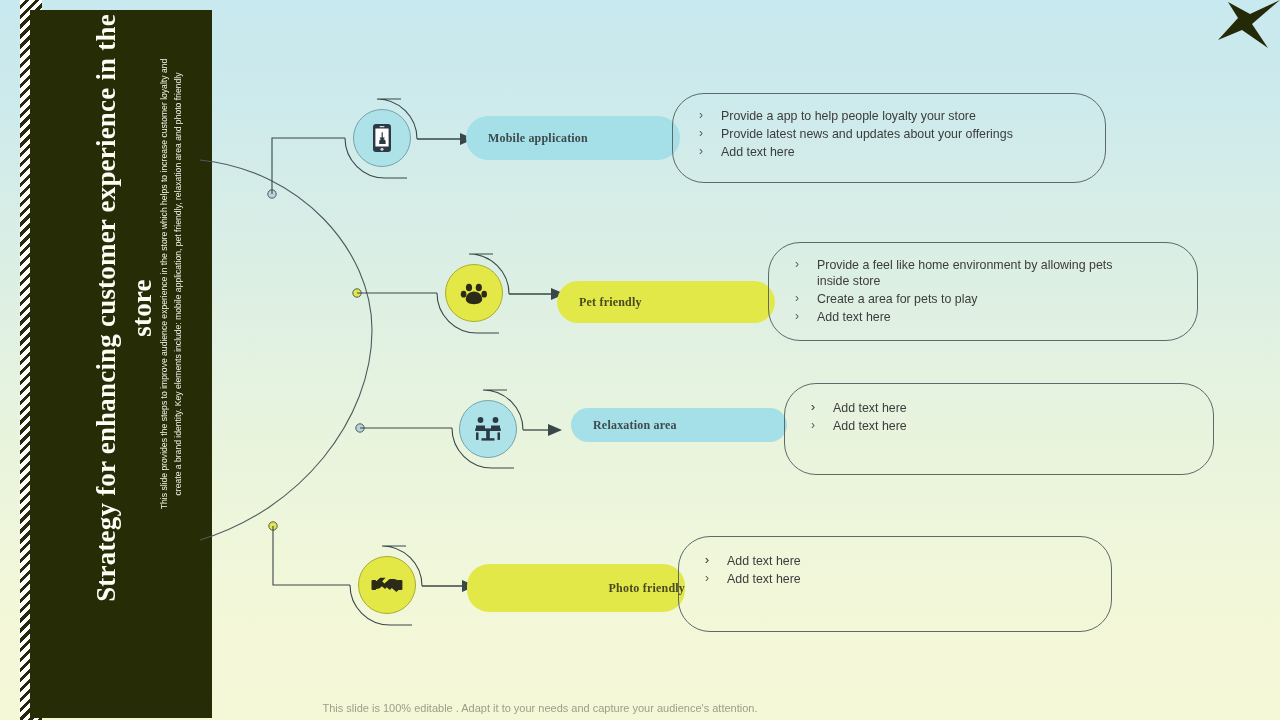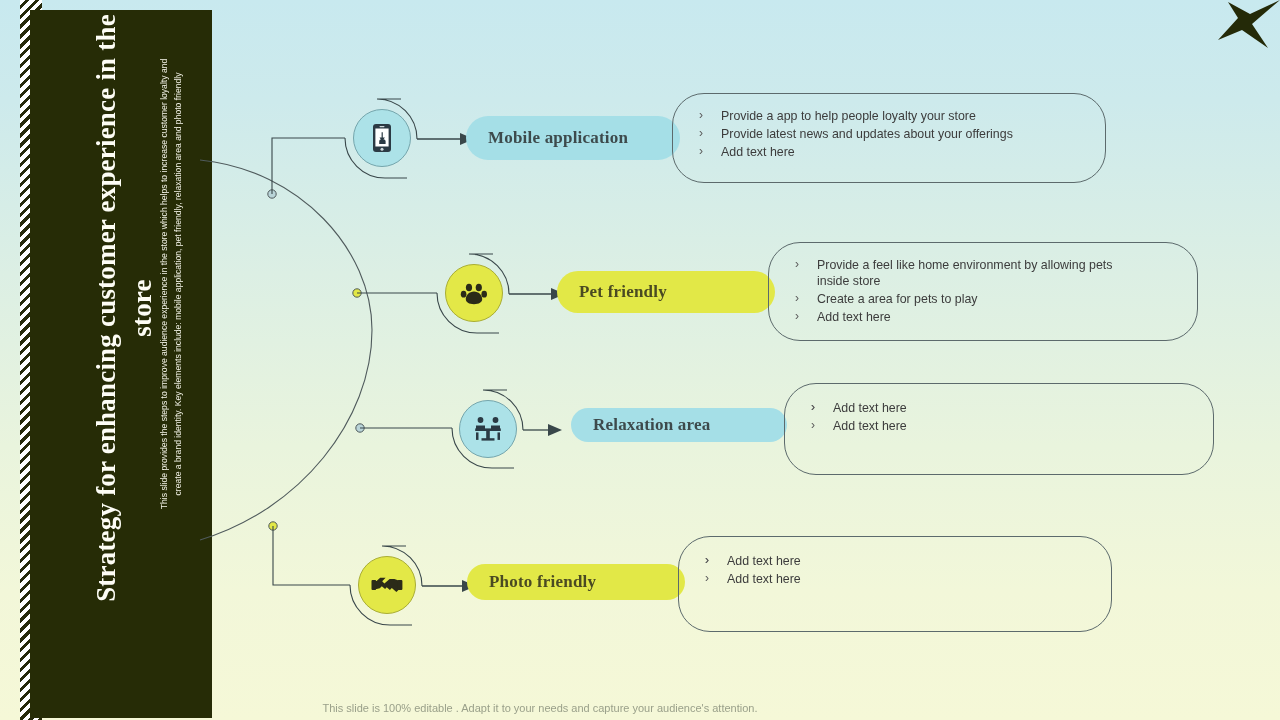"Mobile application" .pill-label { font-size: 17px -> 12px }
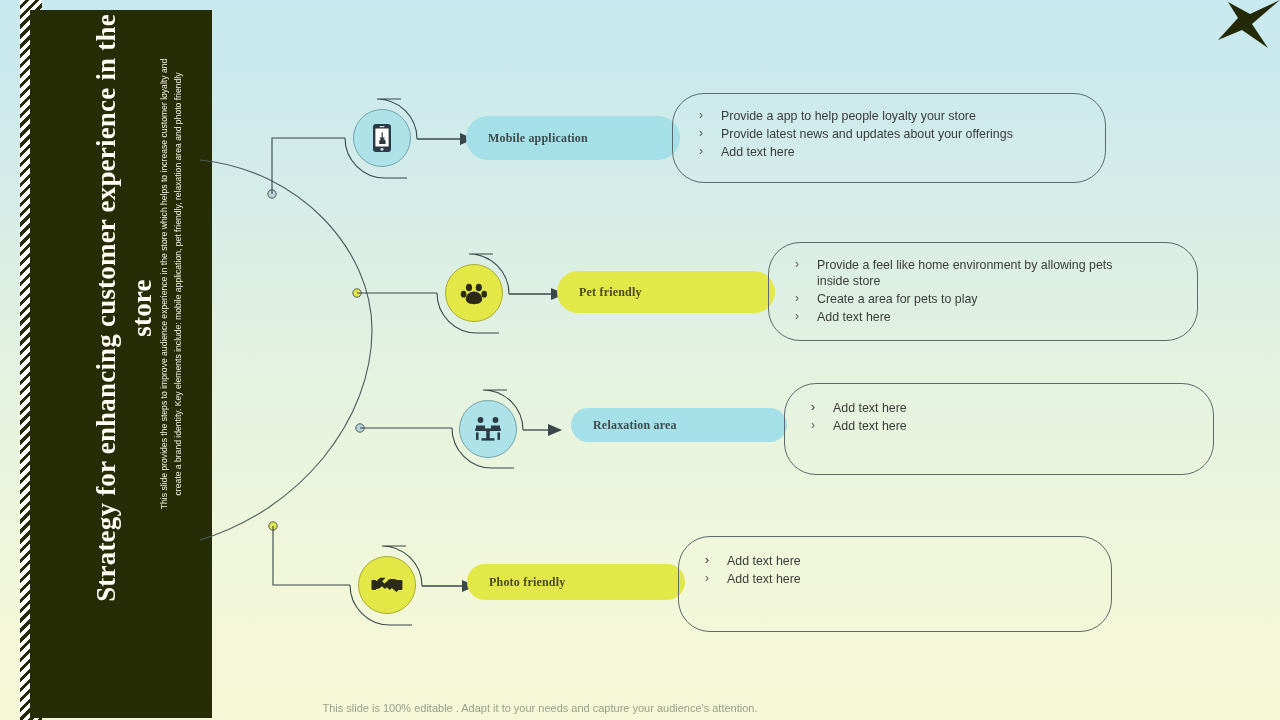"Pet friendly" div.pill { top: 271px -> 281px }
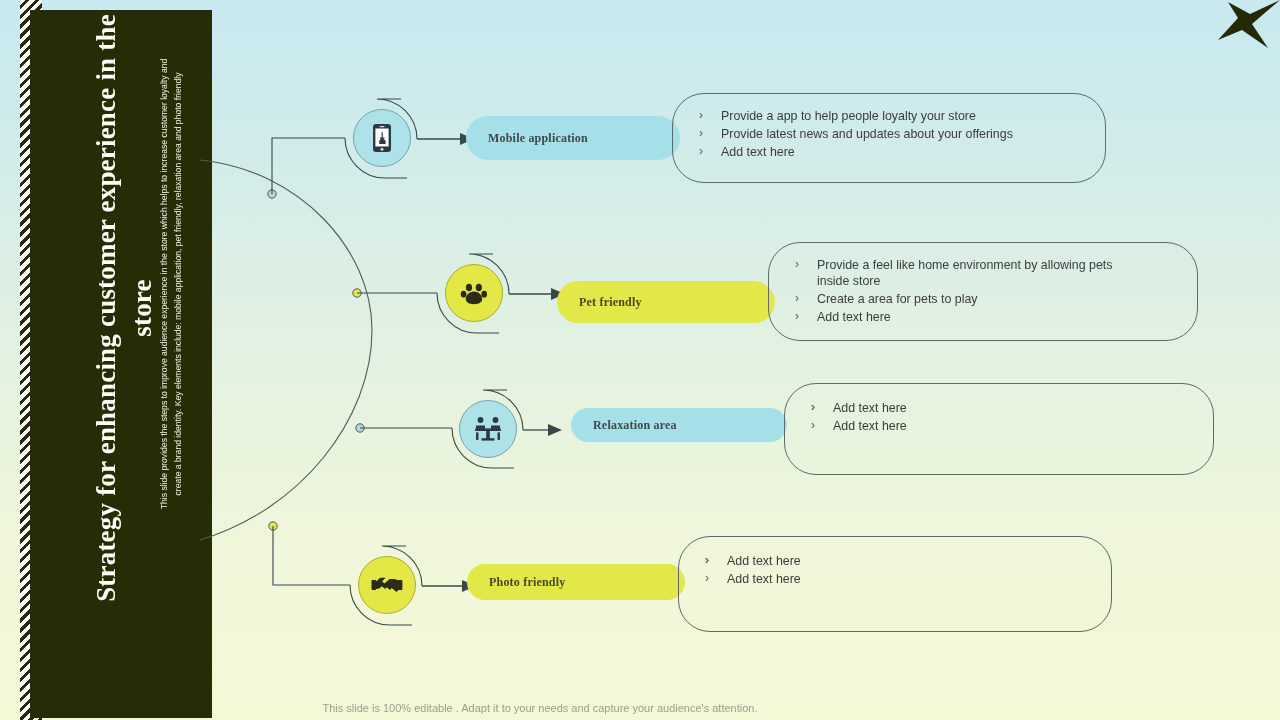"Photo friendly" div.pill { height: 36px -> 48px; justify-content: none -> flex-end }
